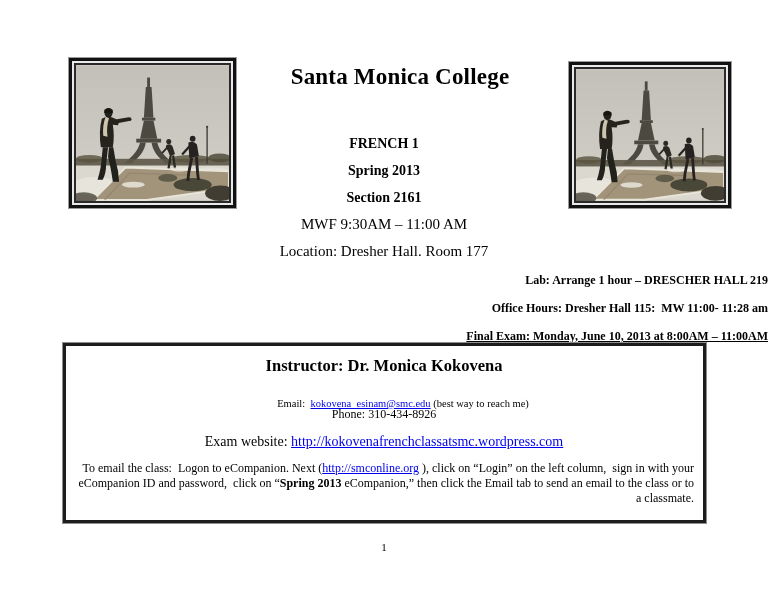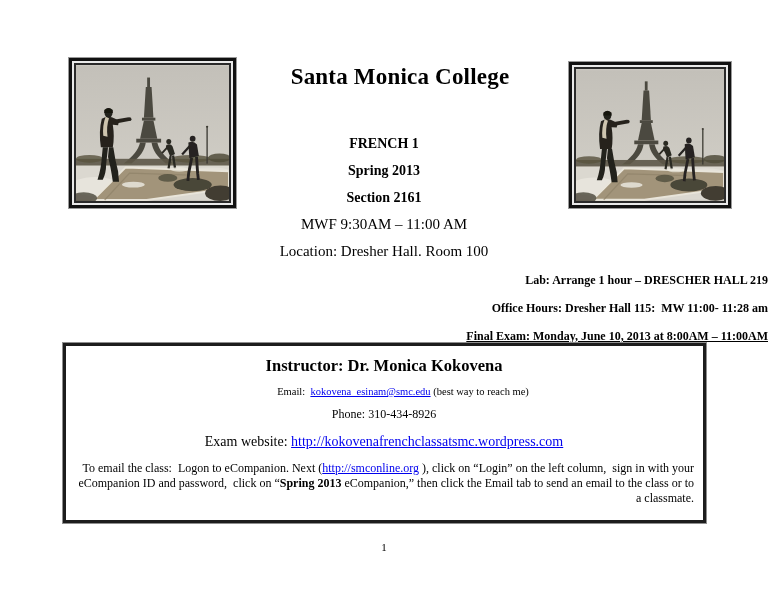"Location: Dresher Hall. Room 100" div.abs { text: 100 -> 177 }
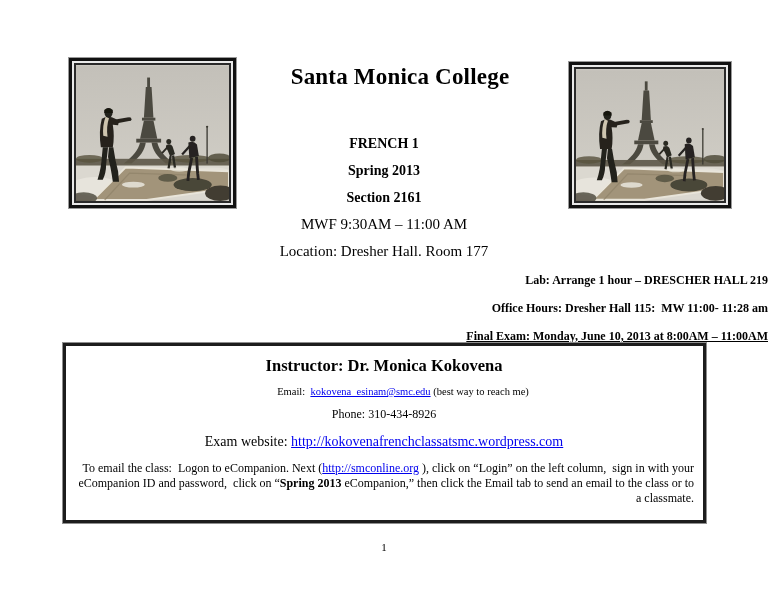"Email: kokovena_esinam@smc.edu (best way" .email-line { top: 386px -> 398px }
